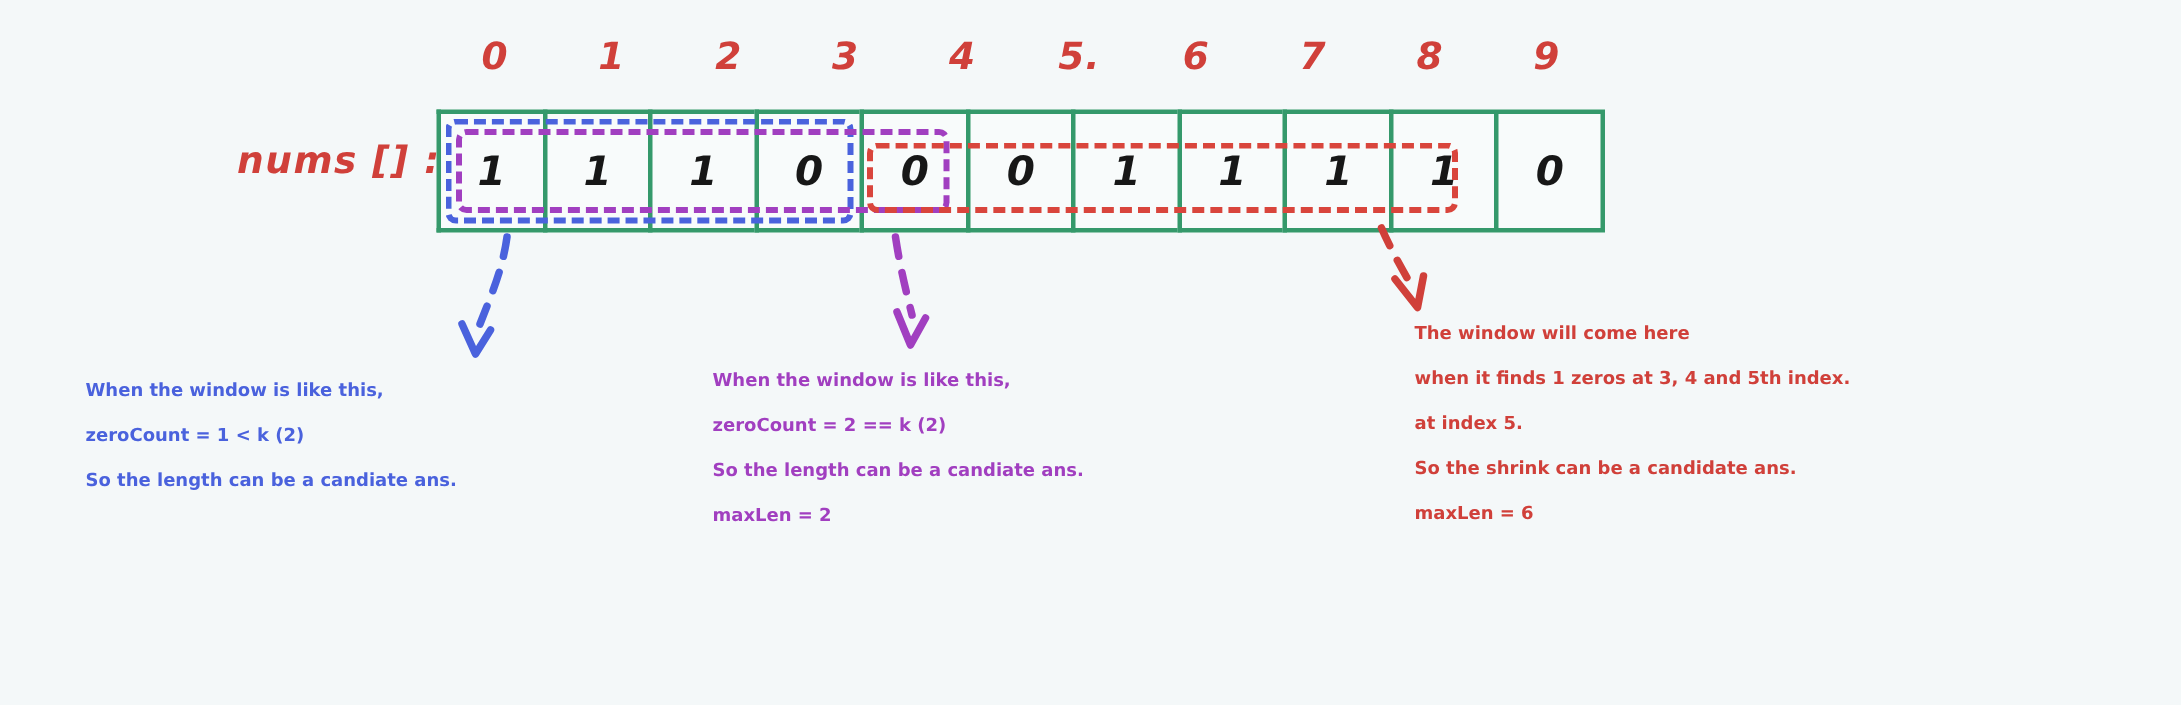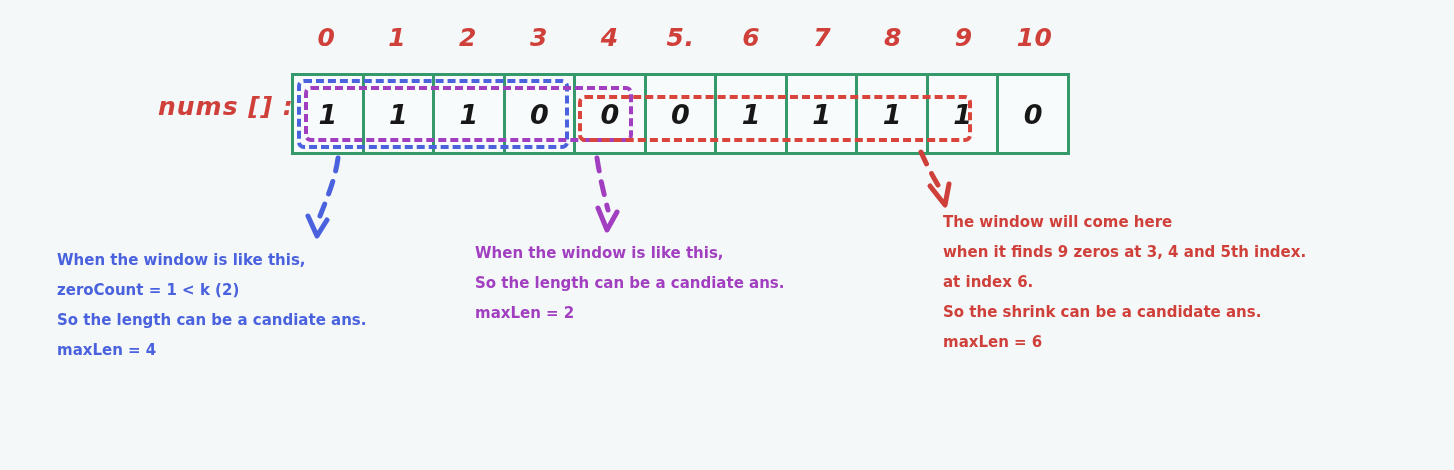"10" span.index-label { html: <span>10</span> -> none }
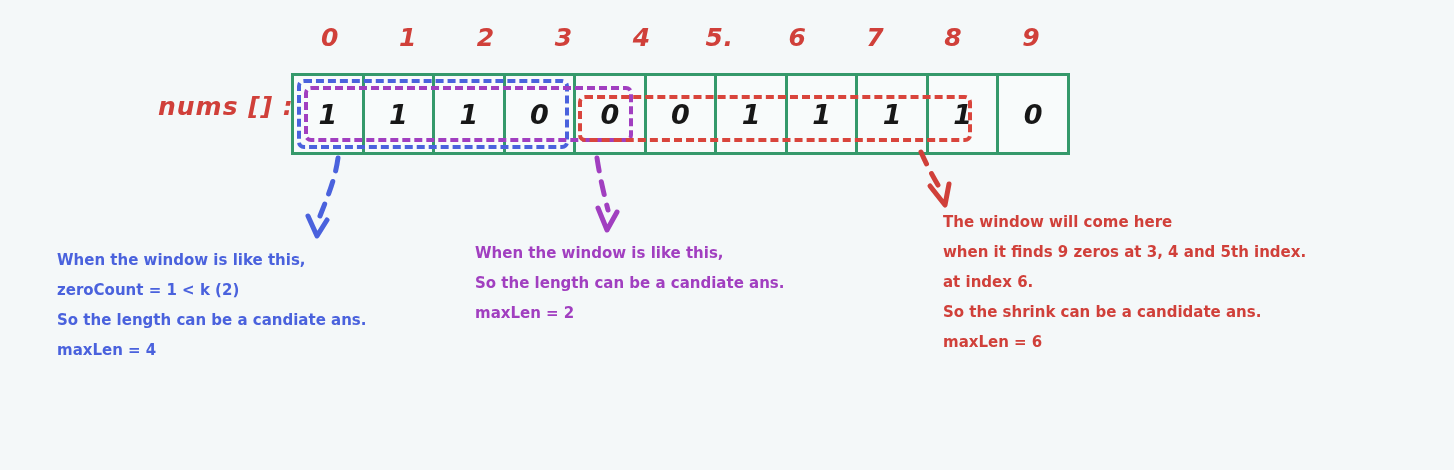"The window will come here" .note { font-size: 15px -> 12px }
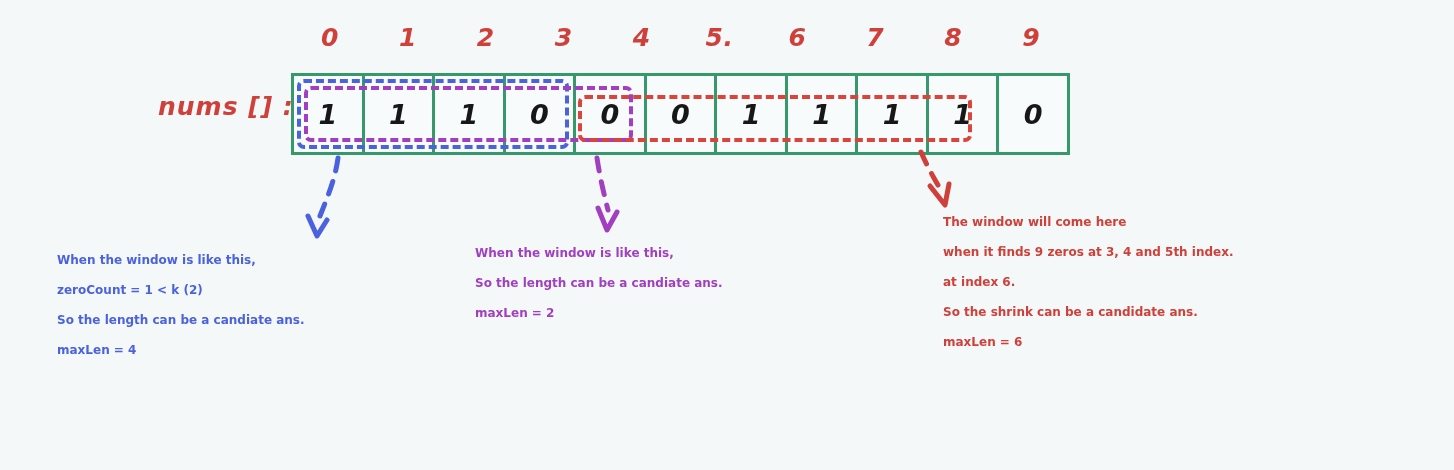"when it finds 9 zeros" span.note-line { text: 9 -> 1 }
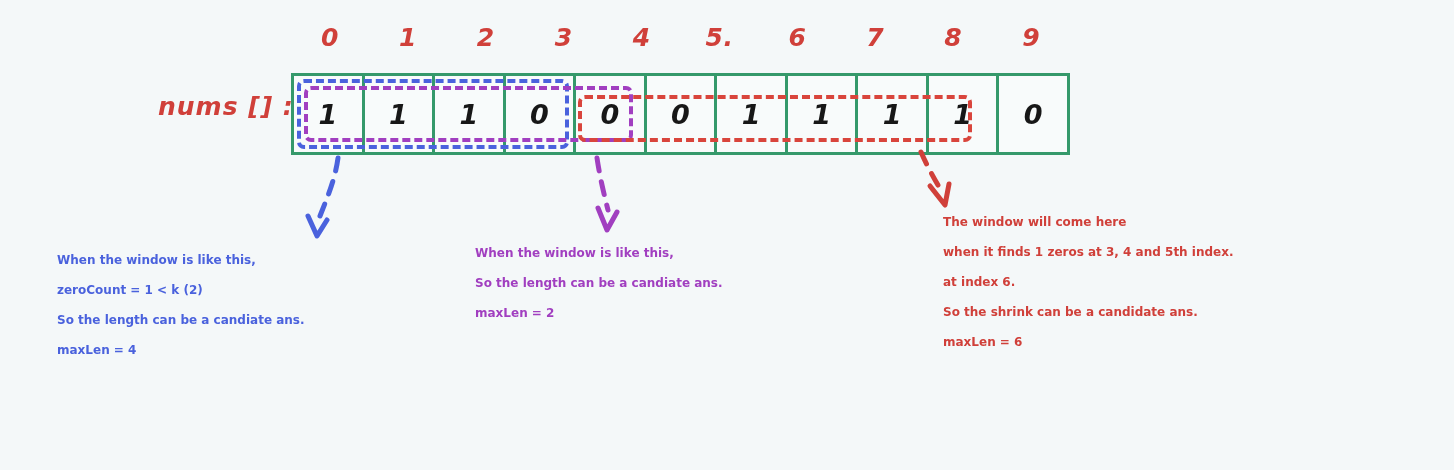"zeroCount = 2 == k" span.note-line { html: none -> <span>zeroCount = 2 == k (2)</span> }
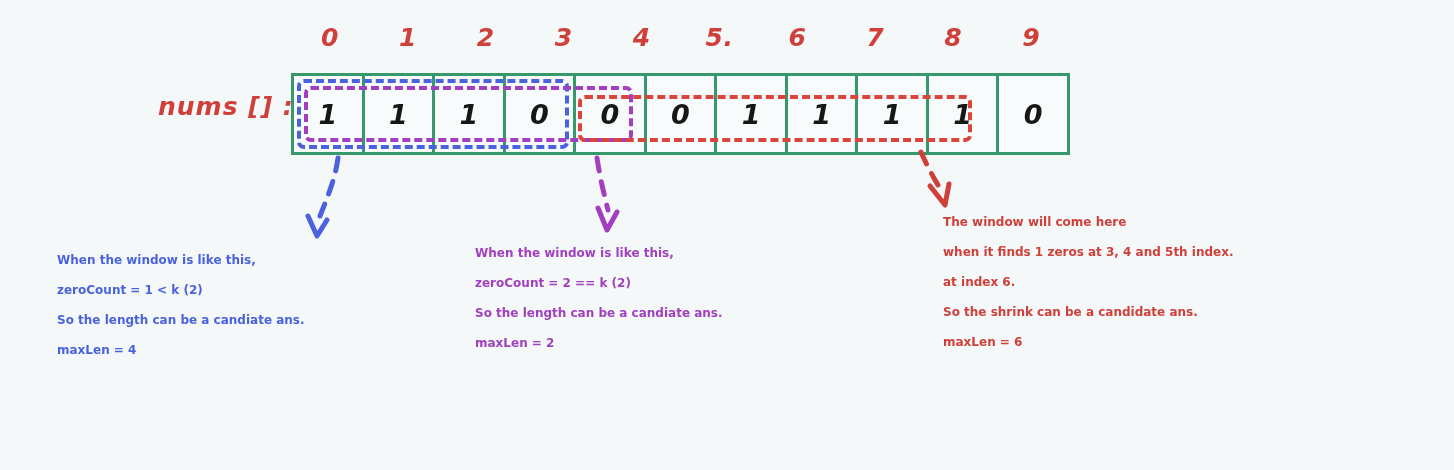"at index 6." span.note-line { text: 6 -> 5 }
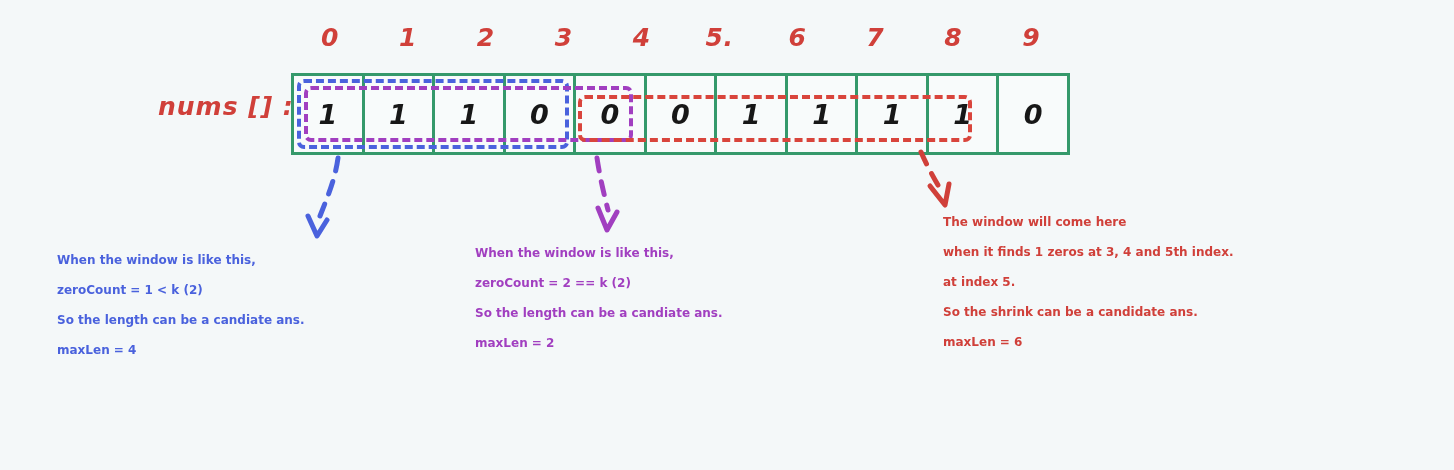"maxLen = 4" span.note-line { html: <span>maxLen = 4</span> -> none }
